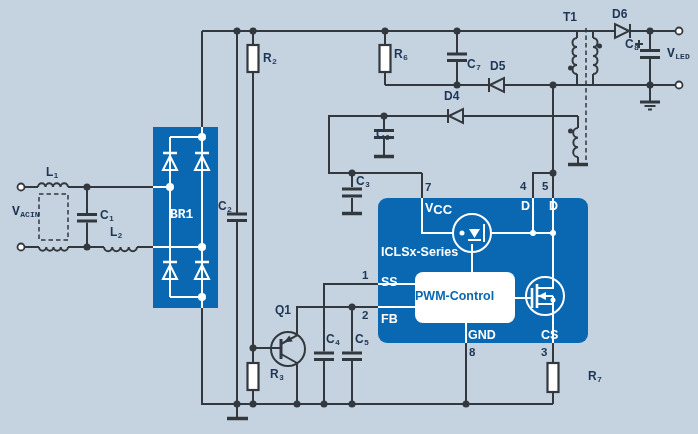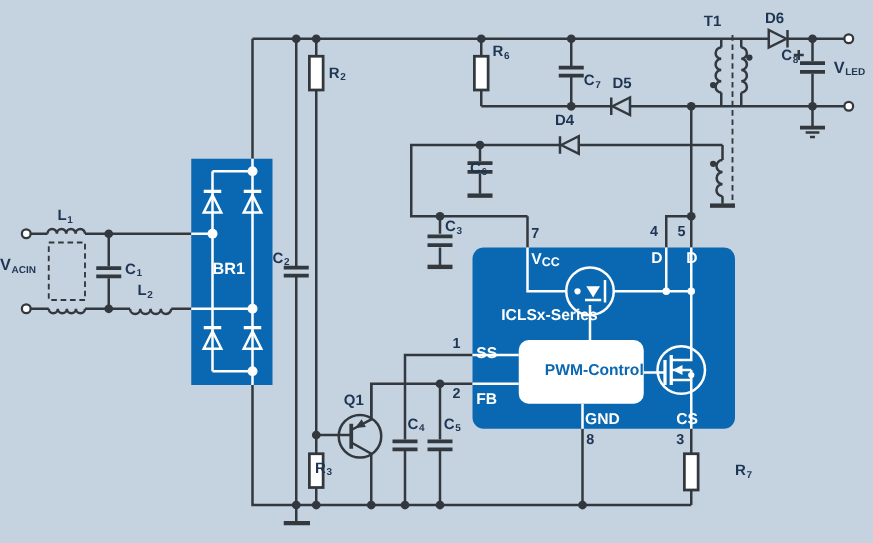"R6" span.lbl { top: 35px -> 48px }
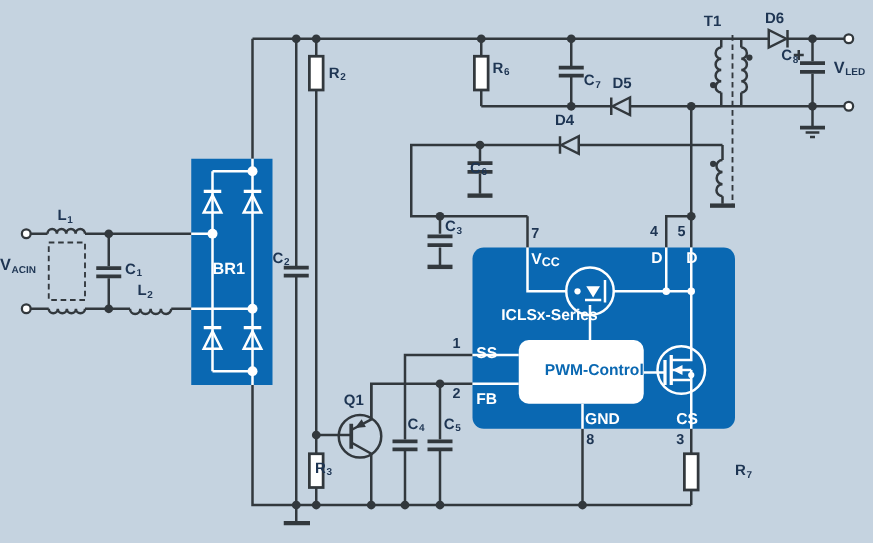"VLED" .big { font-family: none -> Liberation Mono, monospace }
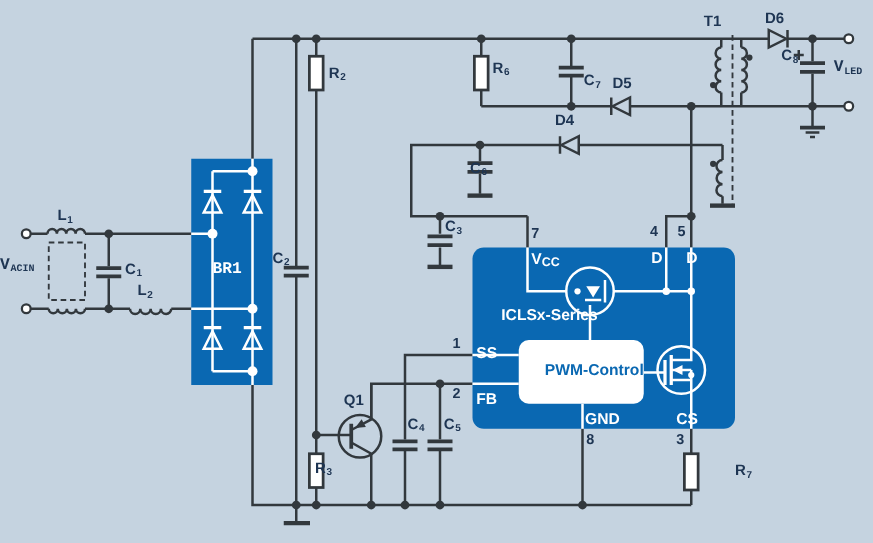"VACIN" span.lbl { left: 0 -> 12px }
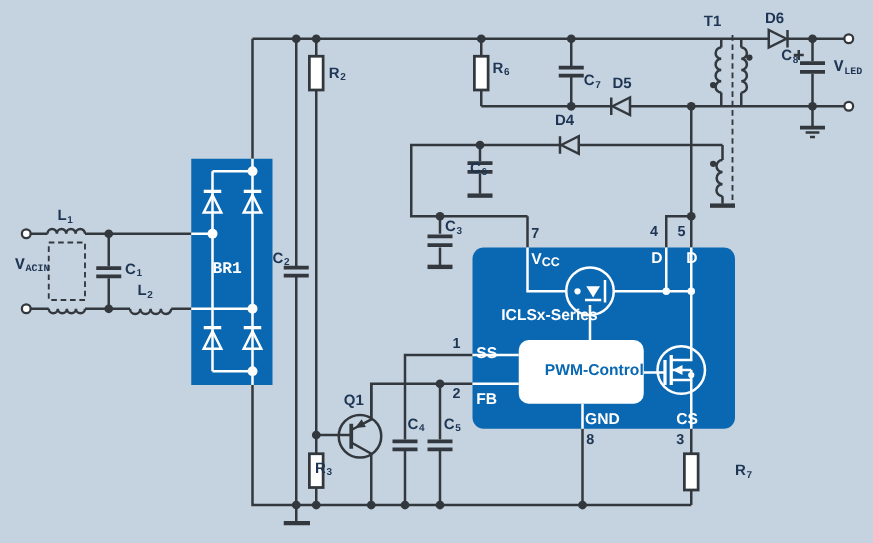"CC" .icl sub { font-size: 10px -> 13px }
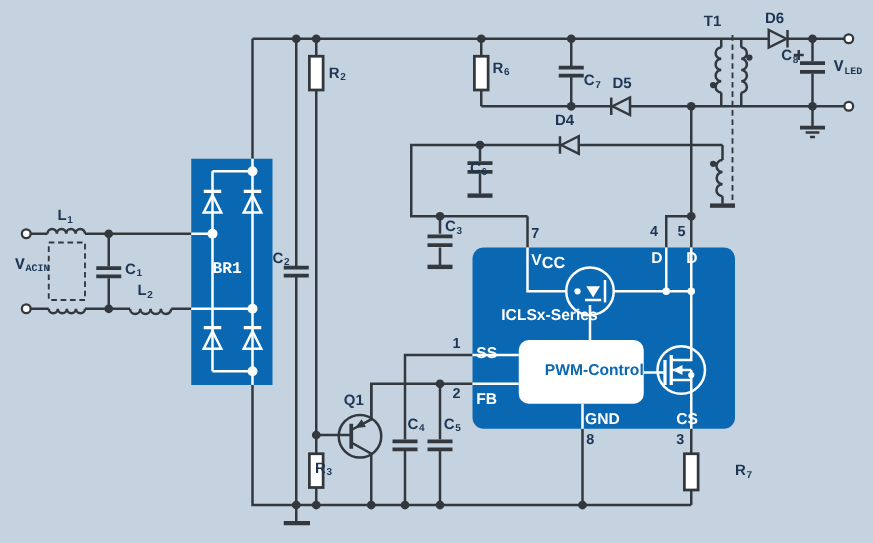"ICLSx-Series" span.icl { left: 401px -> 381px }
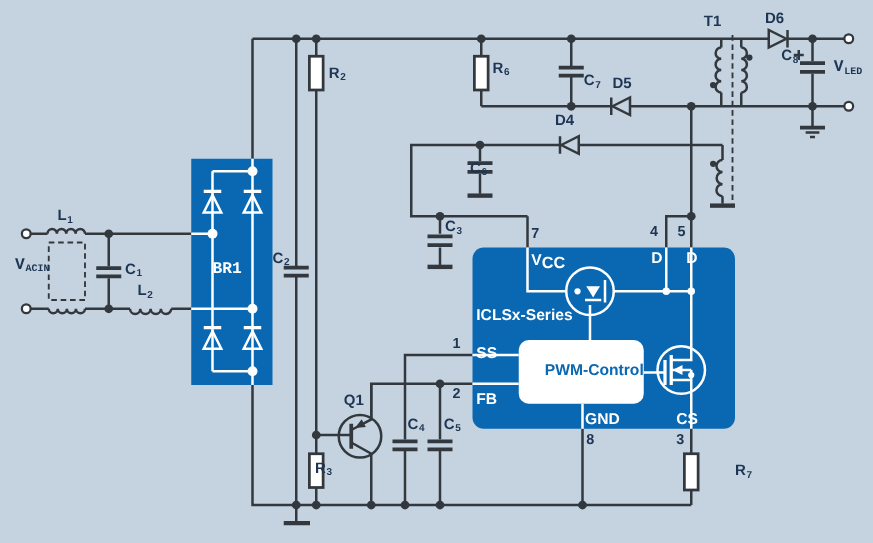"PWM-Control" #pwm-label { text-align: right -> left }
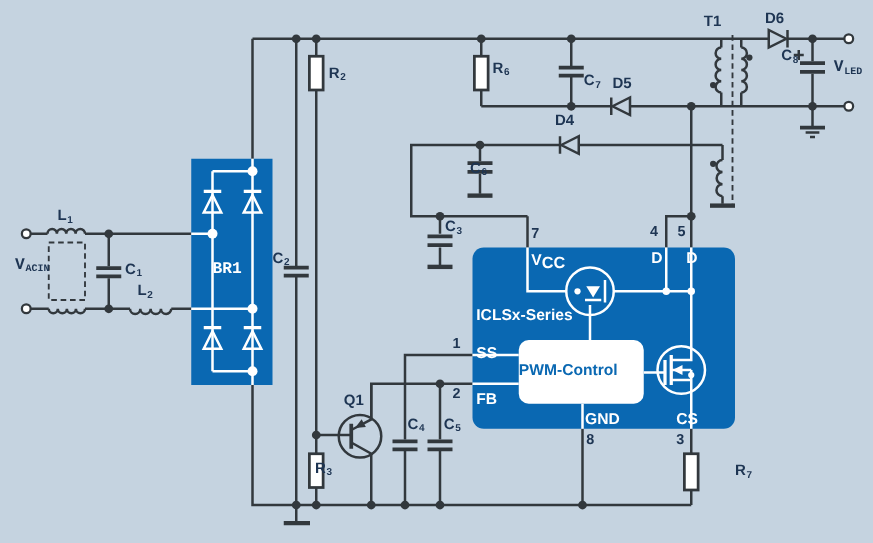"Q1" span.lbl { top: 314px -> 304px }
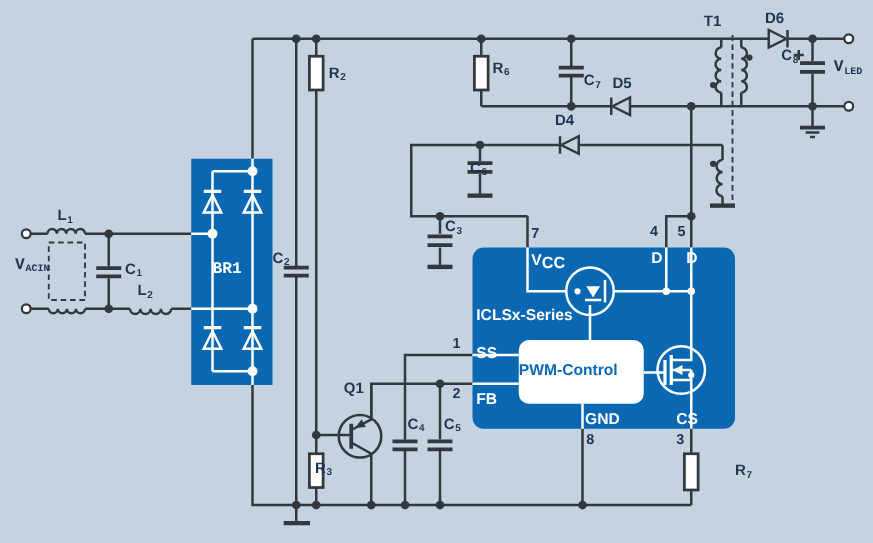"R3" span.lbl { left: 252px -> 270px }
